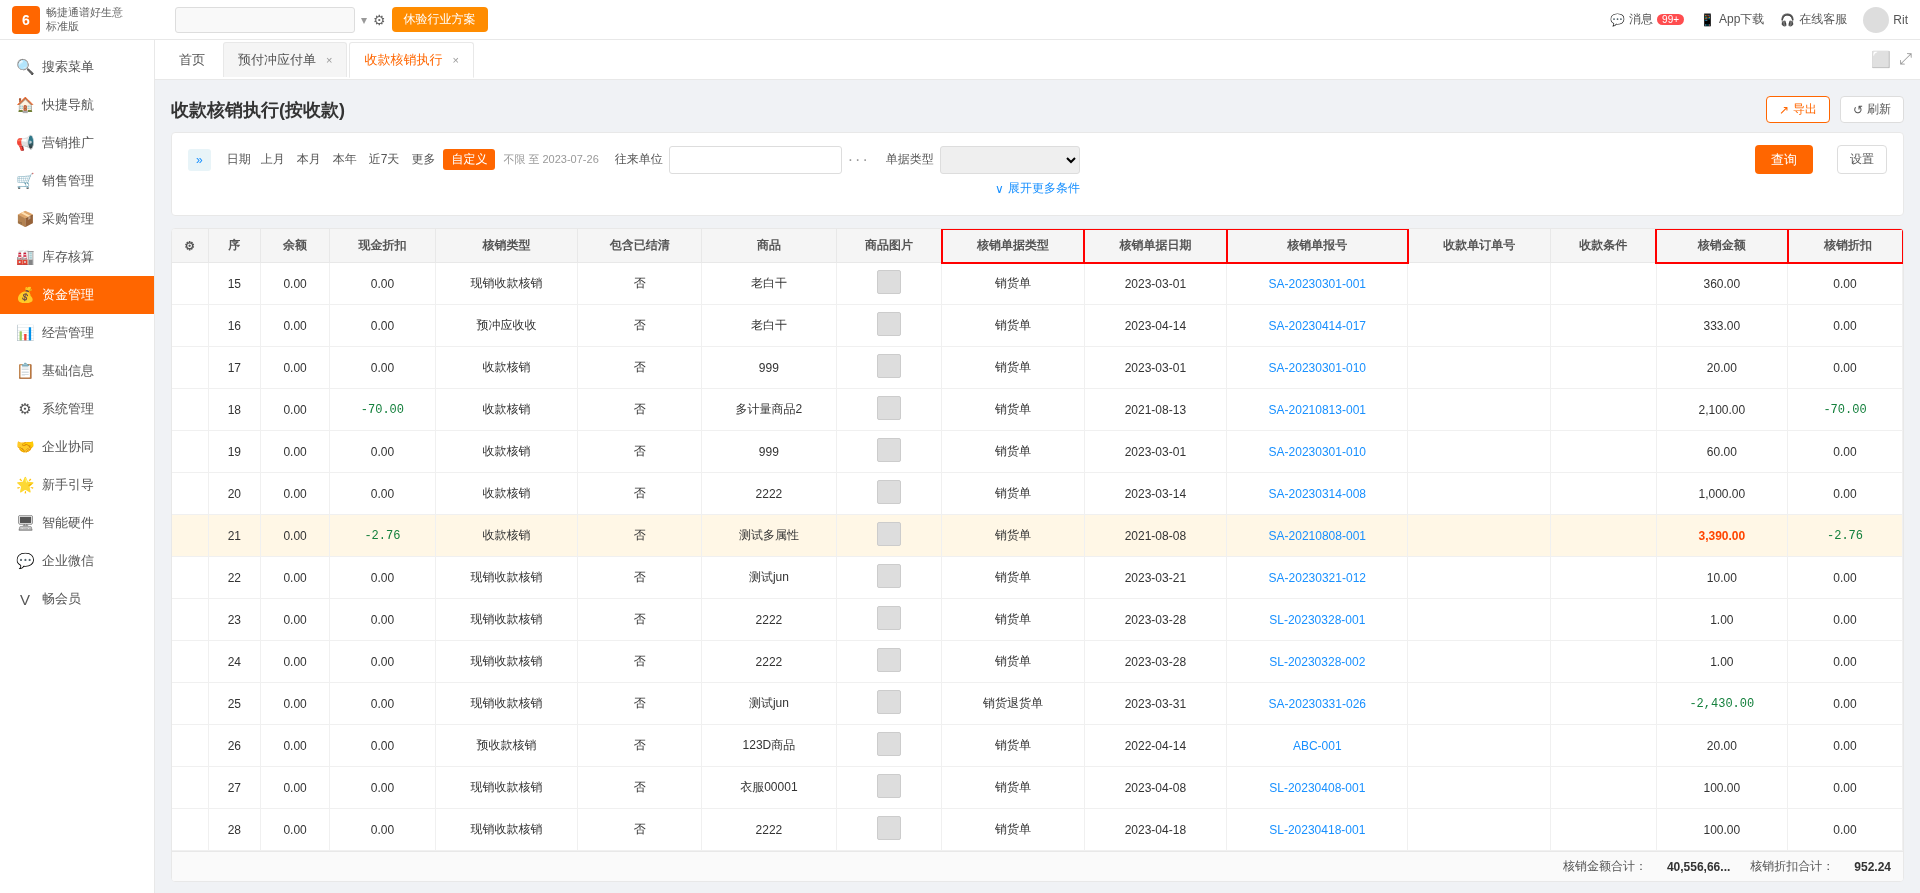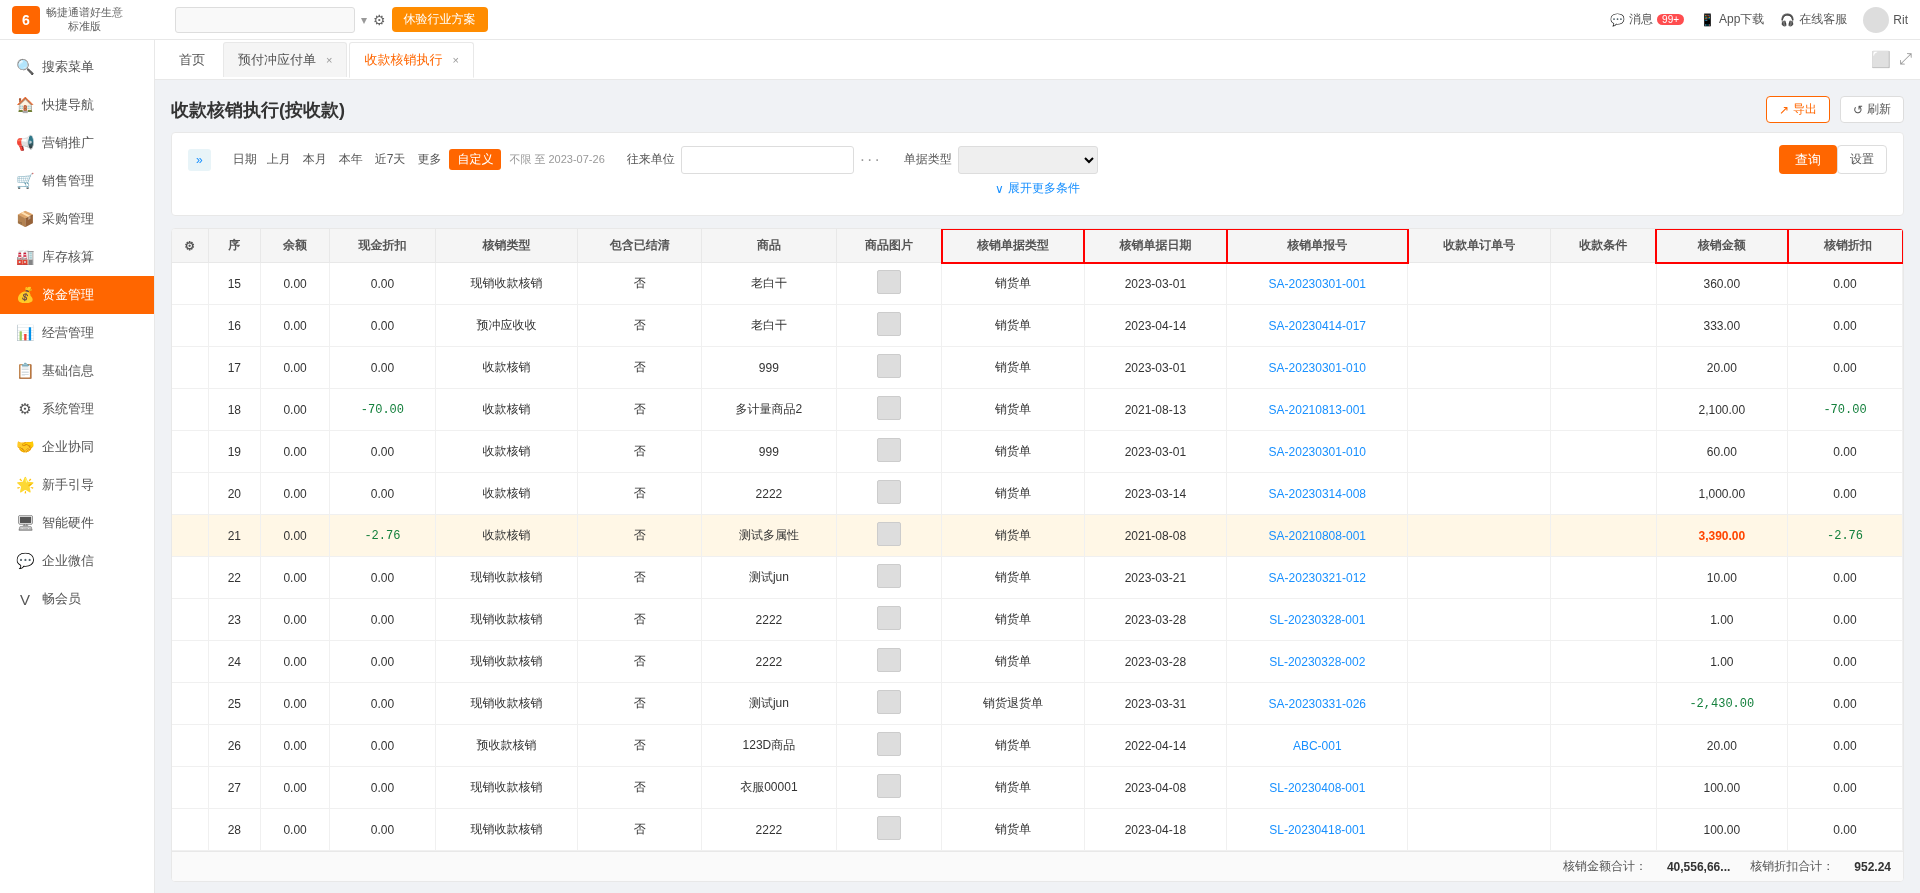"畅捷通谱好生意" div.logo-text { text-align: center -> none }
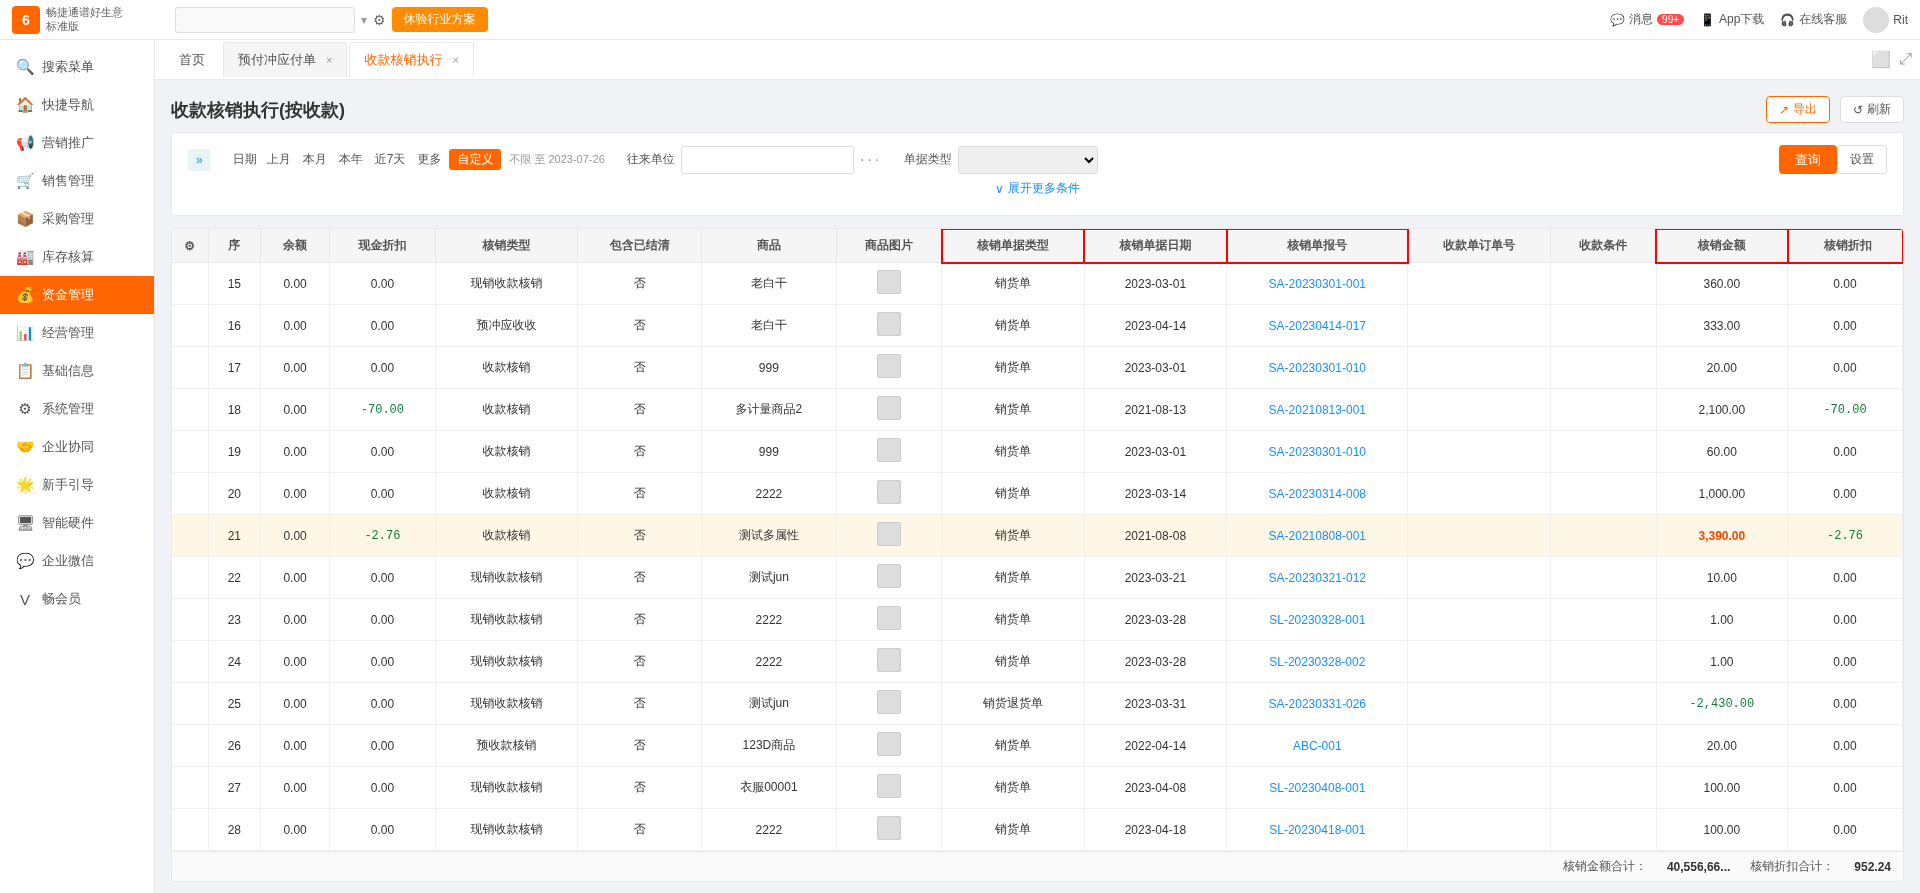"日期" .filter-item { margin-left: 6px -> none }
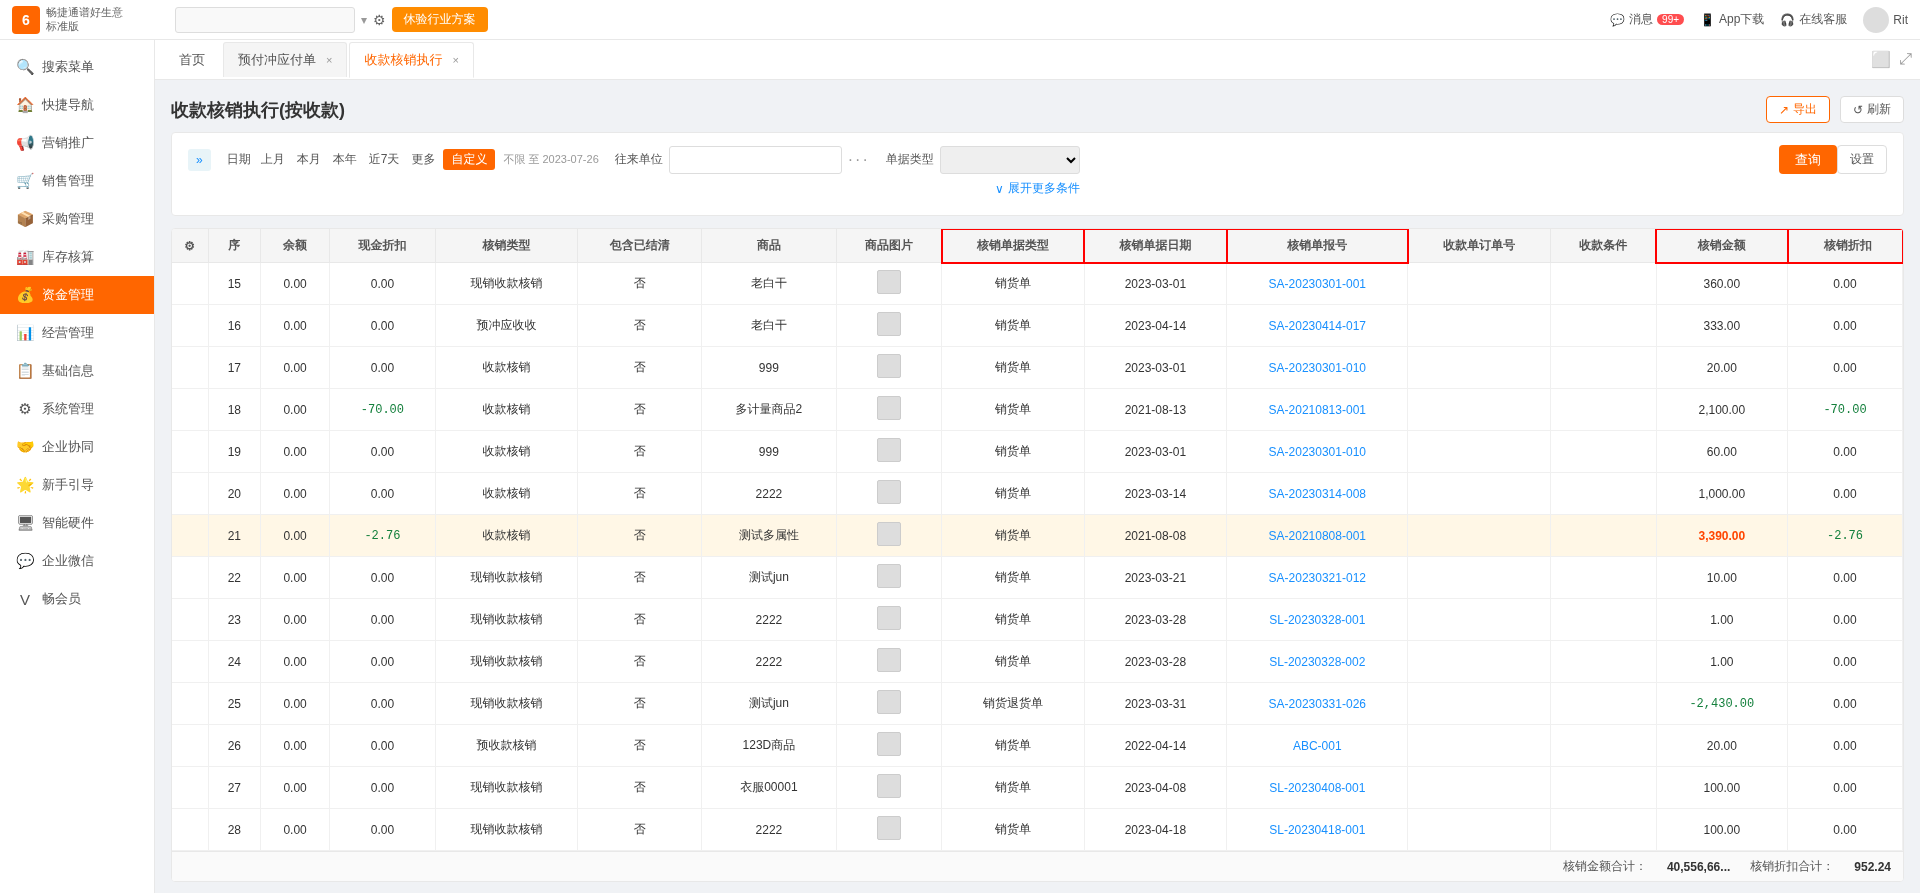"查询" div { gap: 0 -> 24px }
